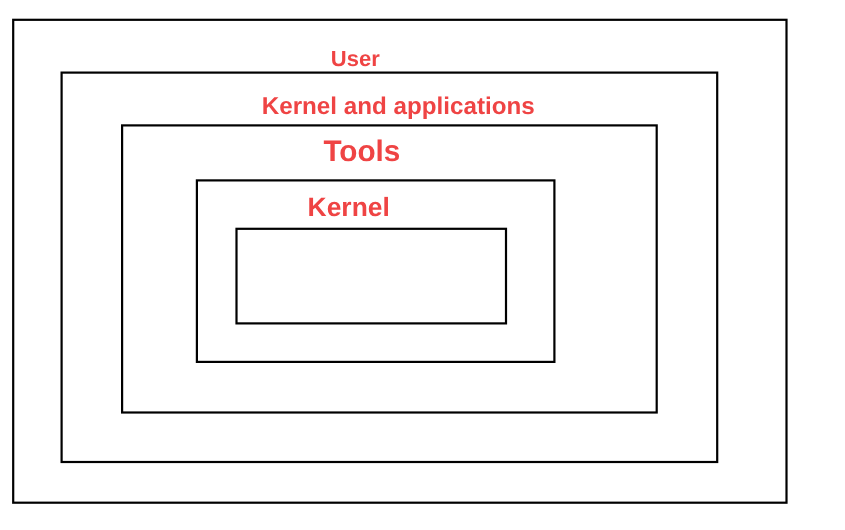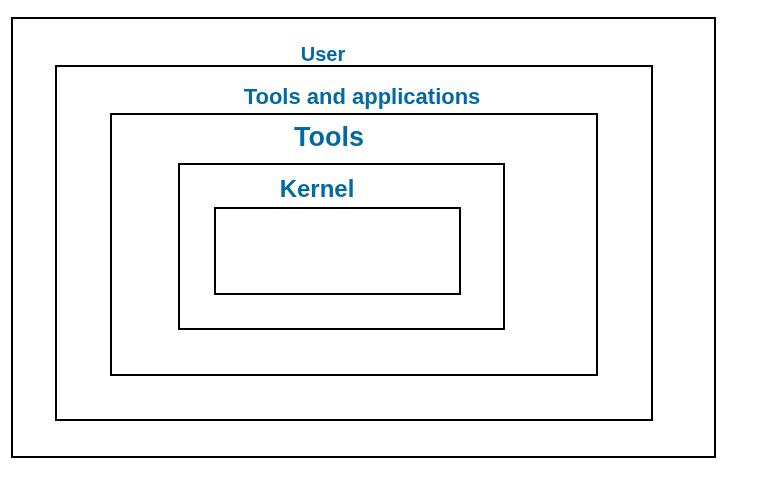"User" .layer-label { color: #0369a1 -> #ef4444 }
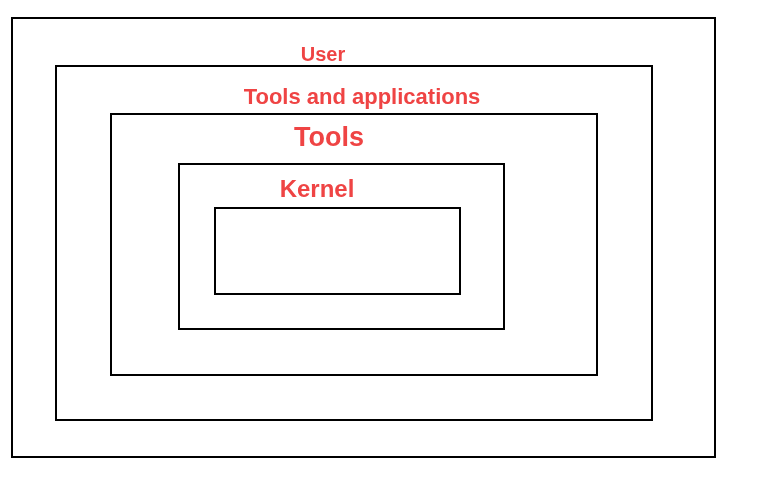"Tools and applications" span.layer-label { text: Tools -> Kernel }
